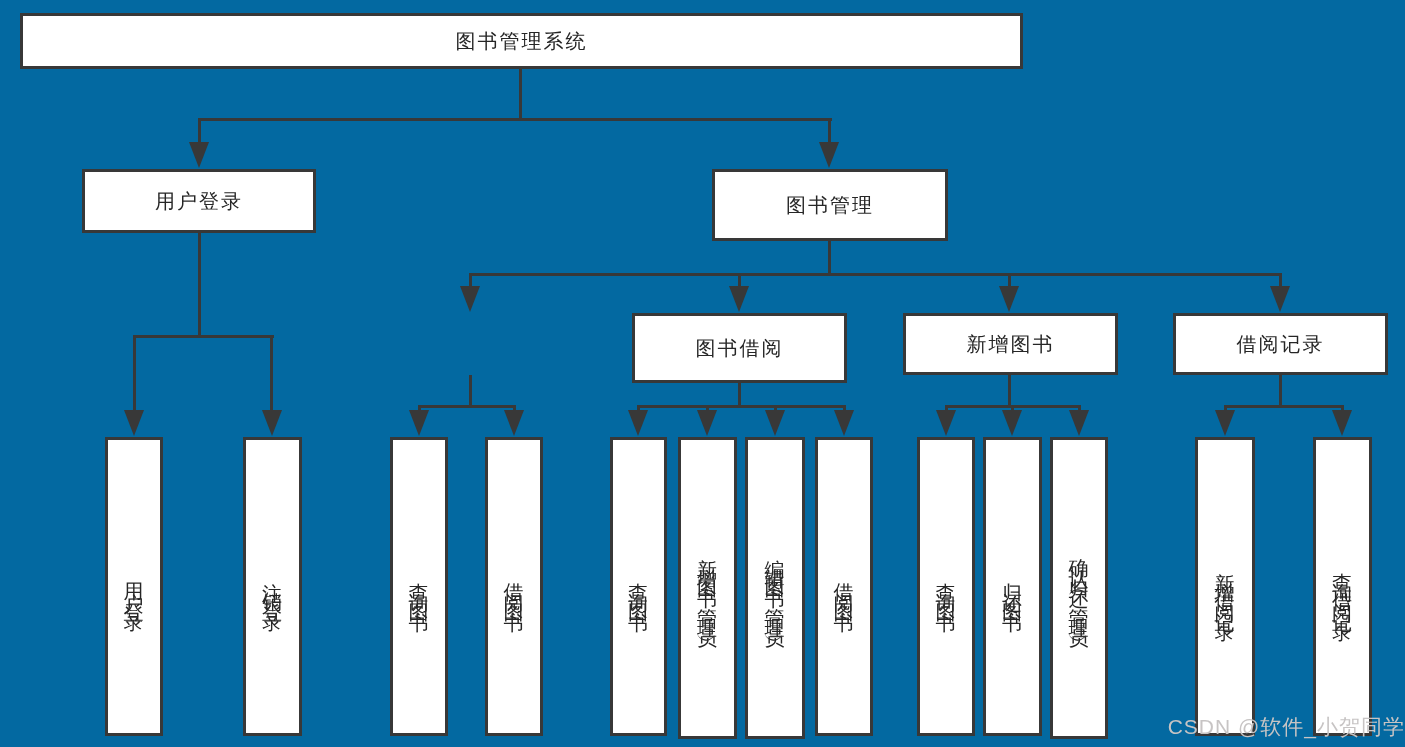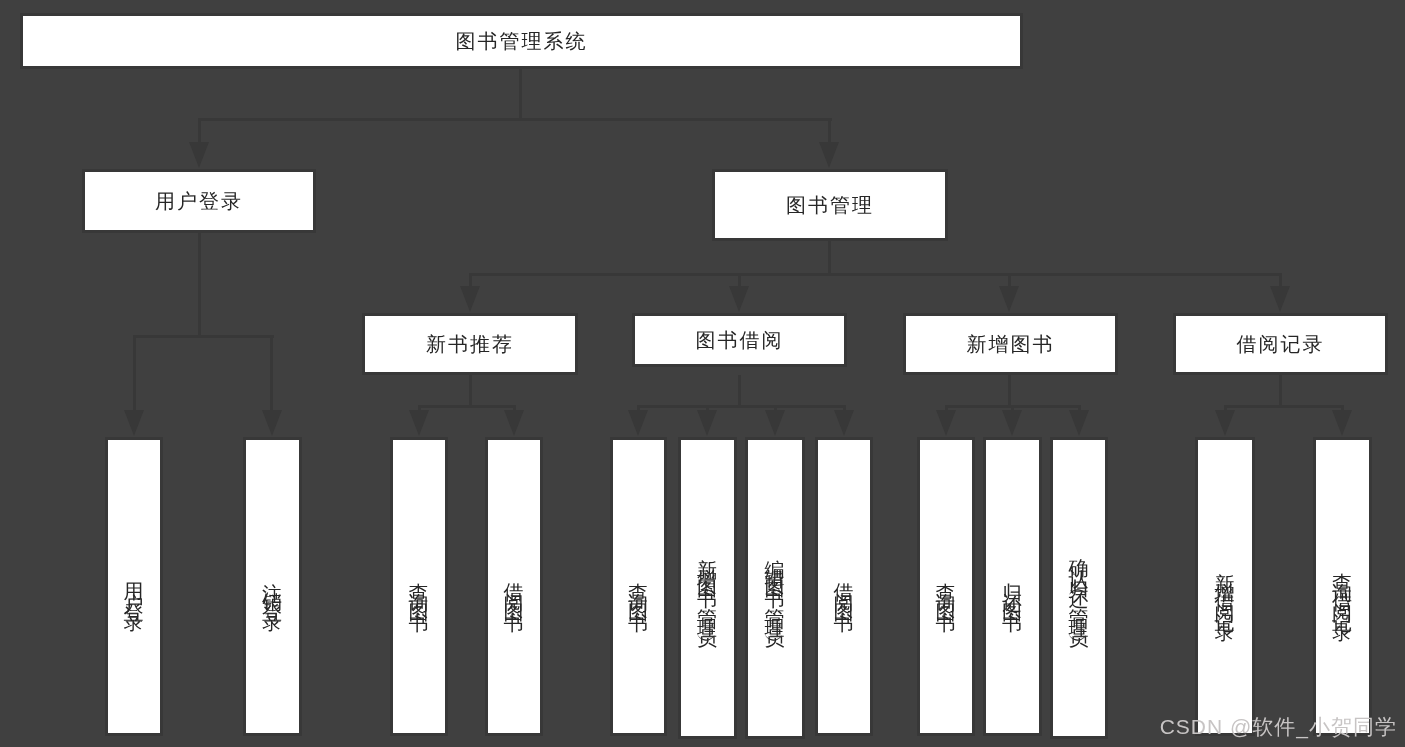"图书管理系统" .canvas { background: #404040 -> #0369a1 }
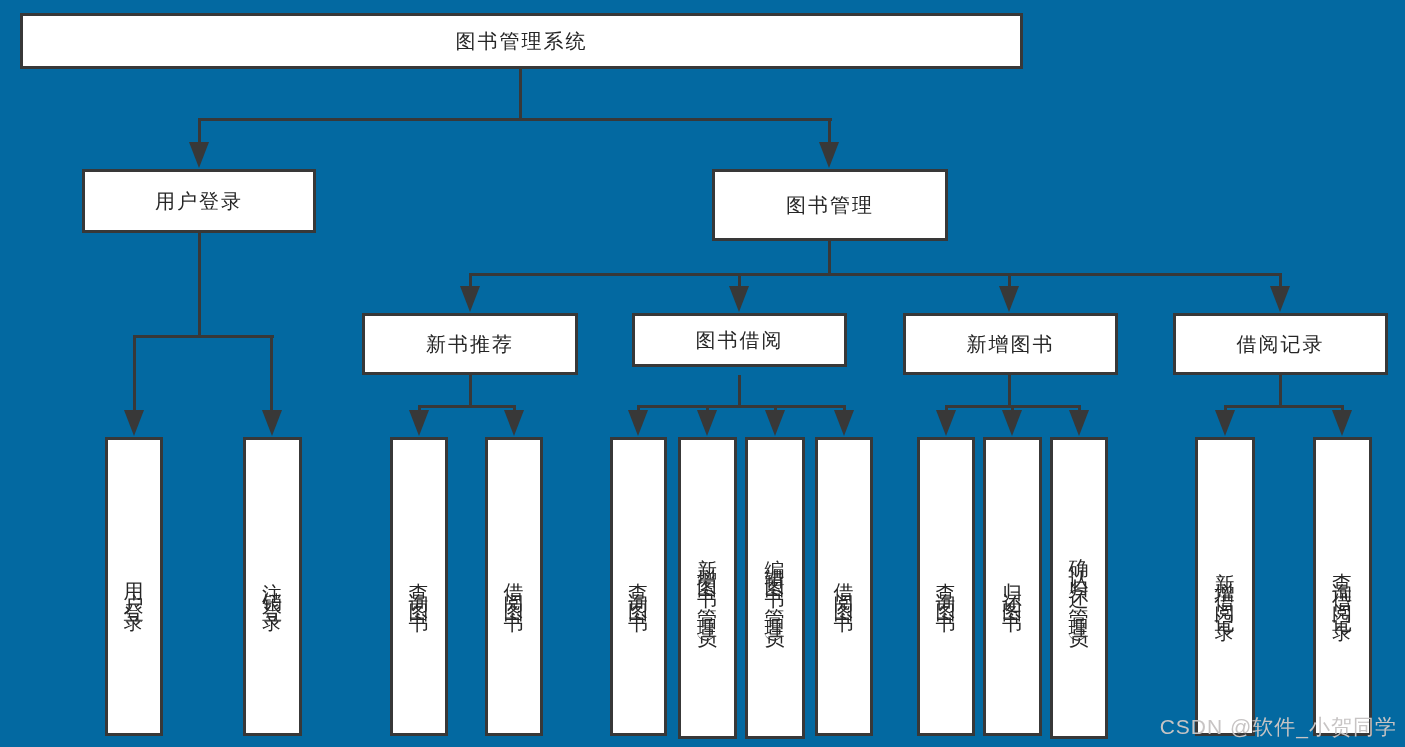"新书推荐" div.box { html: <div> <span>新书推荐</span> </div> -> none }
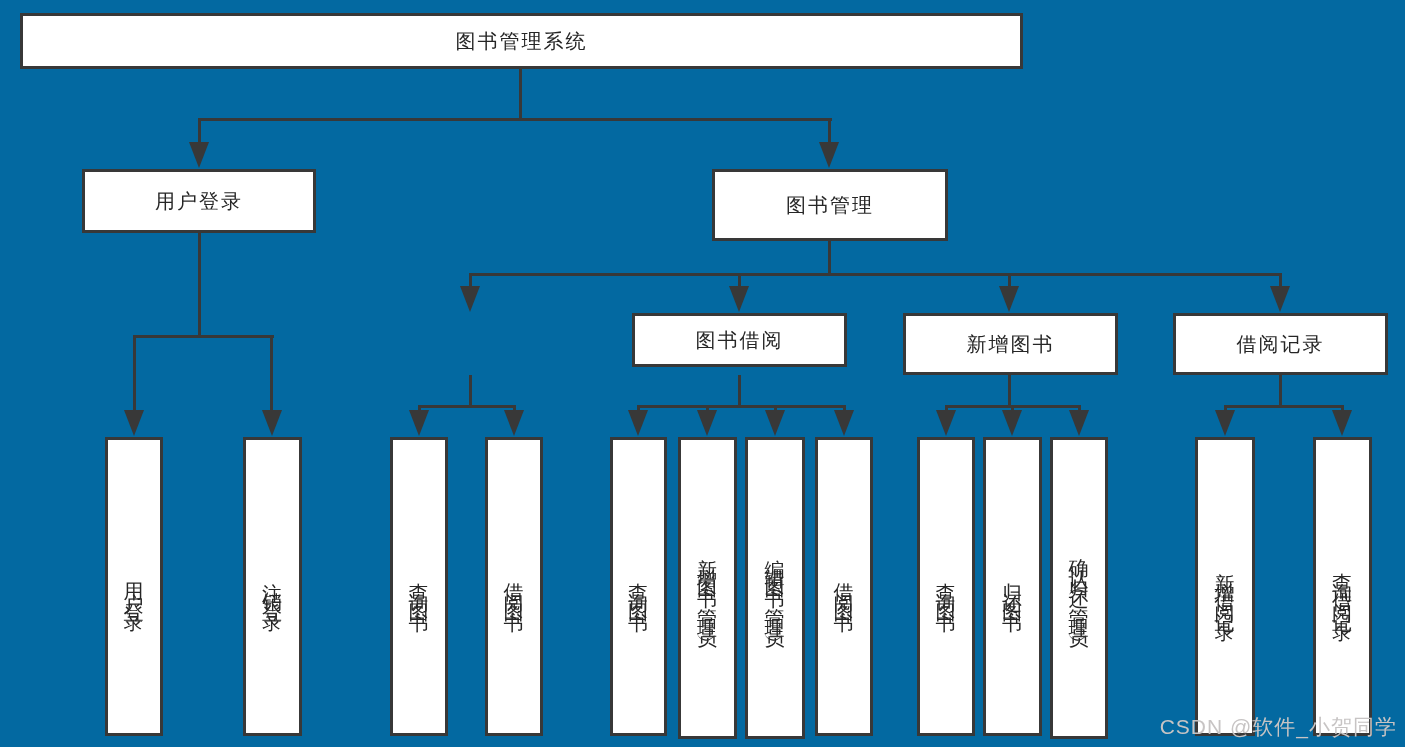"图书借阅" div.box { height: 54px -> 70px }
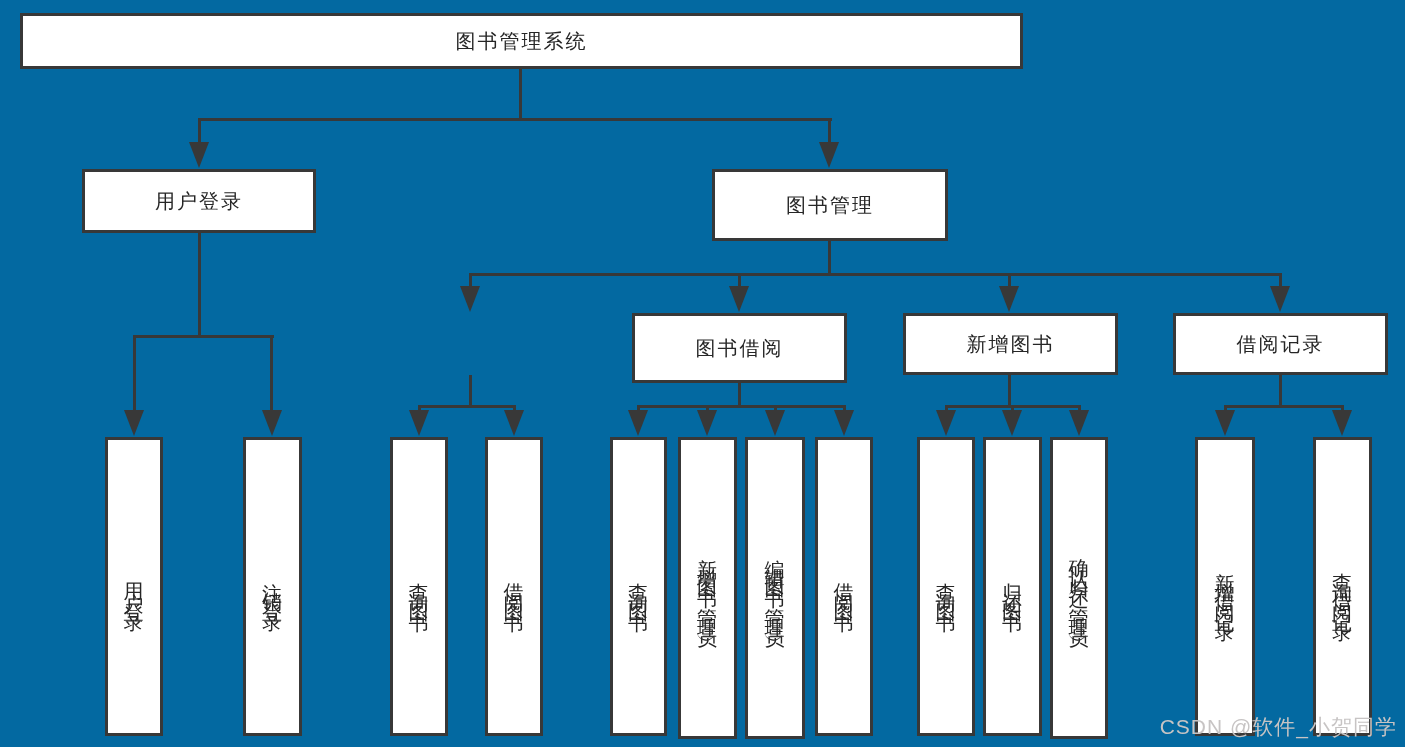"CSDN @软件_小贺同学" .watermark { right: 8px -> 0 }
